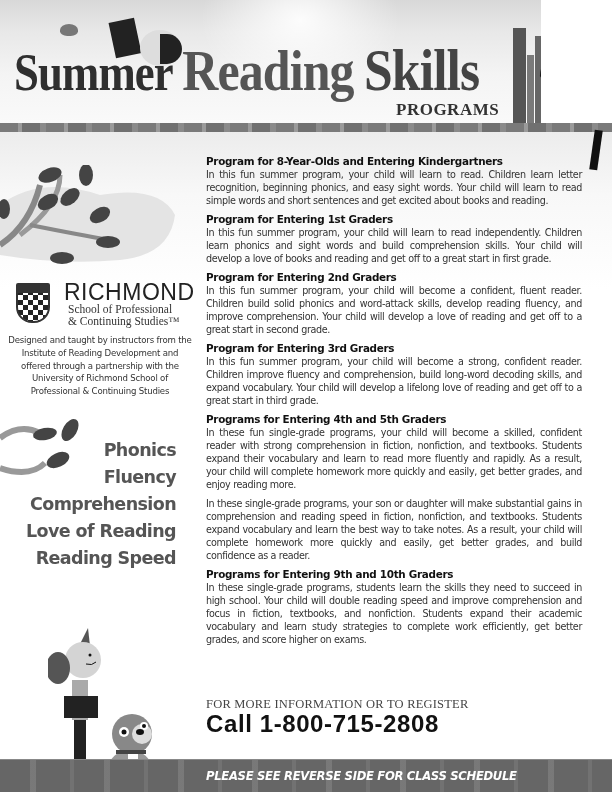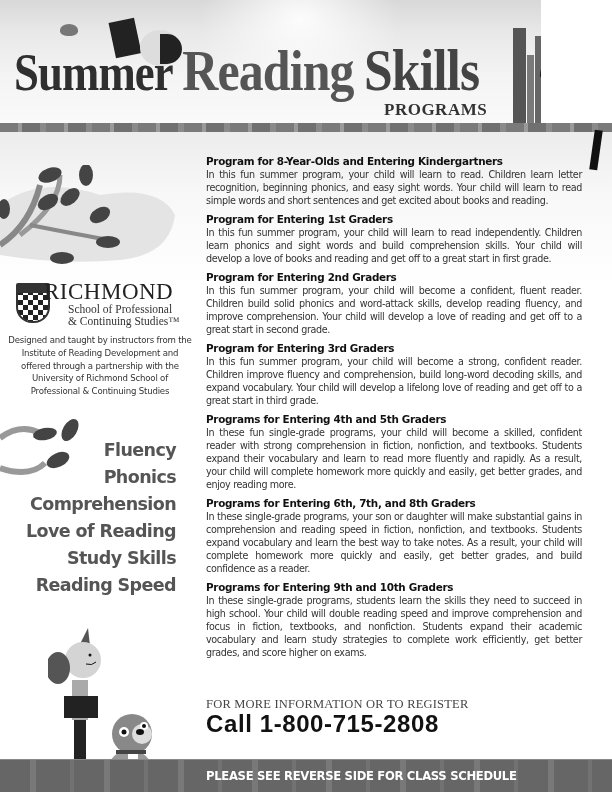"PROGRAMS" .programs-sub { left: 384px -> 396px }
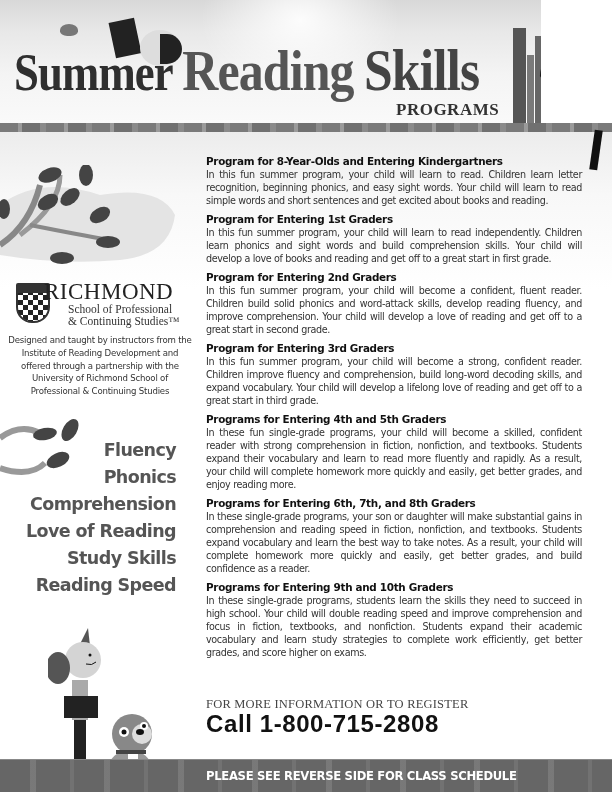"RICHMOND" .logo-name { font-family: Liberation Serif, serif -> Liberation Sans, sans-serif; left: 28px -> 48px }
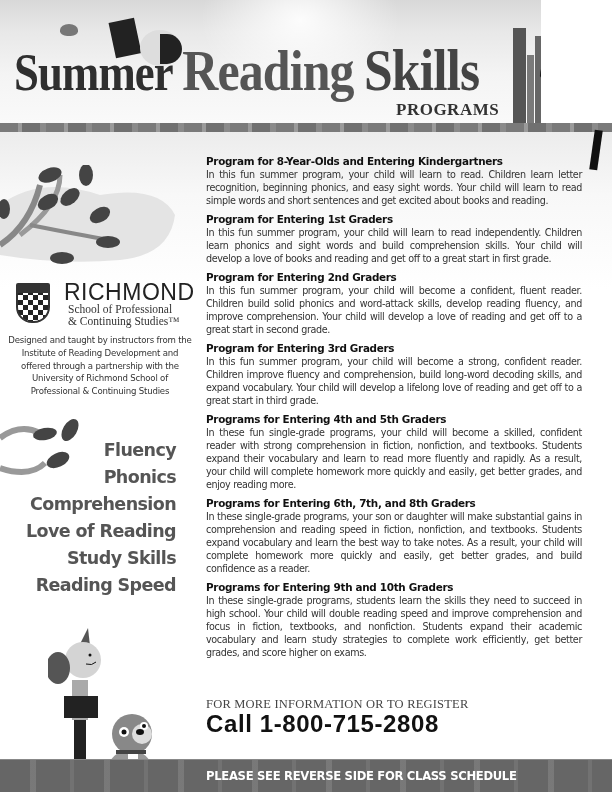"Fluency" div { order: before "Phonics" -> after "Phonics" }
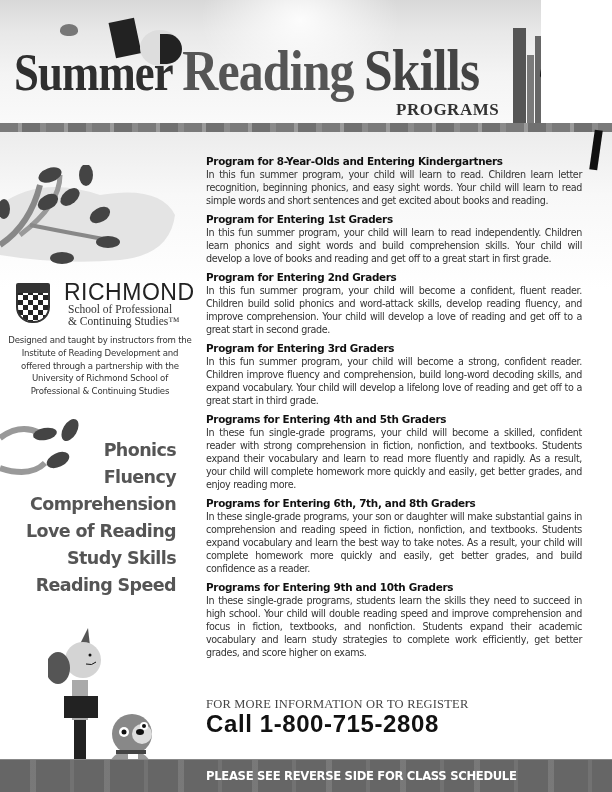"Programs for Entering 6th, 7th," h3 { html: <h3>Programs for Entering 6th, 7th, and 8th Graders</h3> -> none }
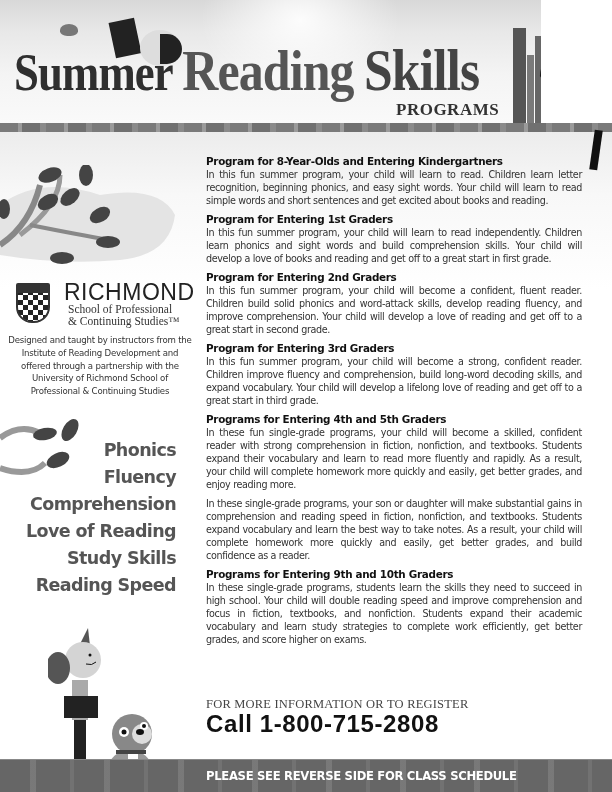"Study Skills" div { html: <div>Study Skills</div> -> none }
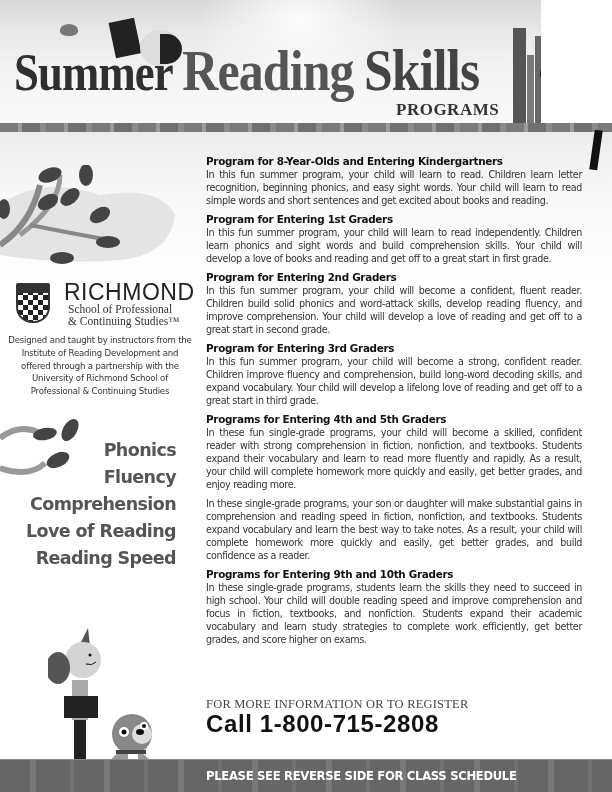"PLEASE SEE REVERSE SIDE FOR" .footer-text { font-style: none -> italic }
